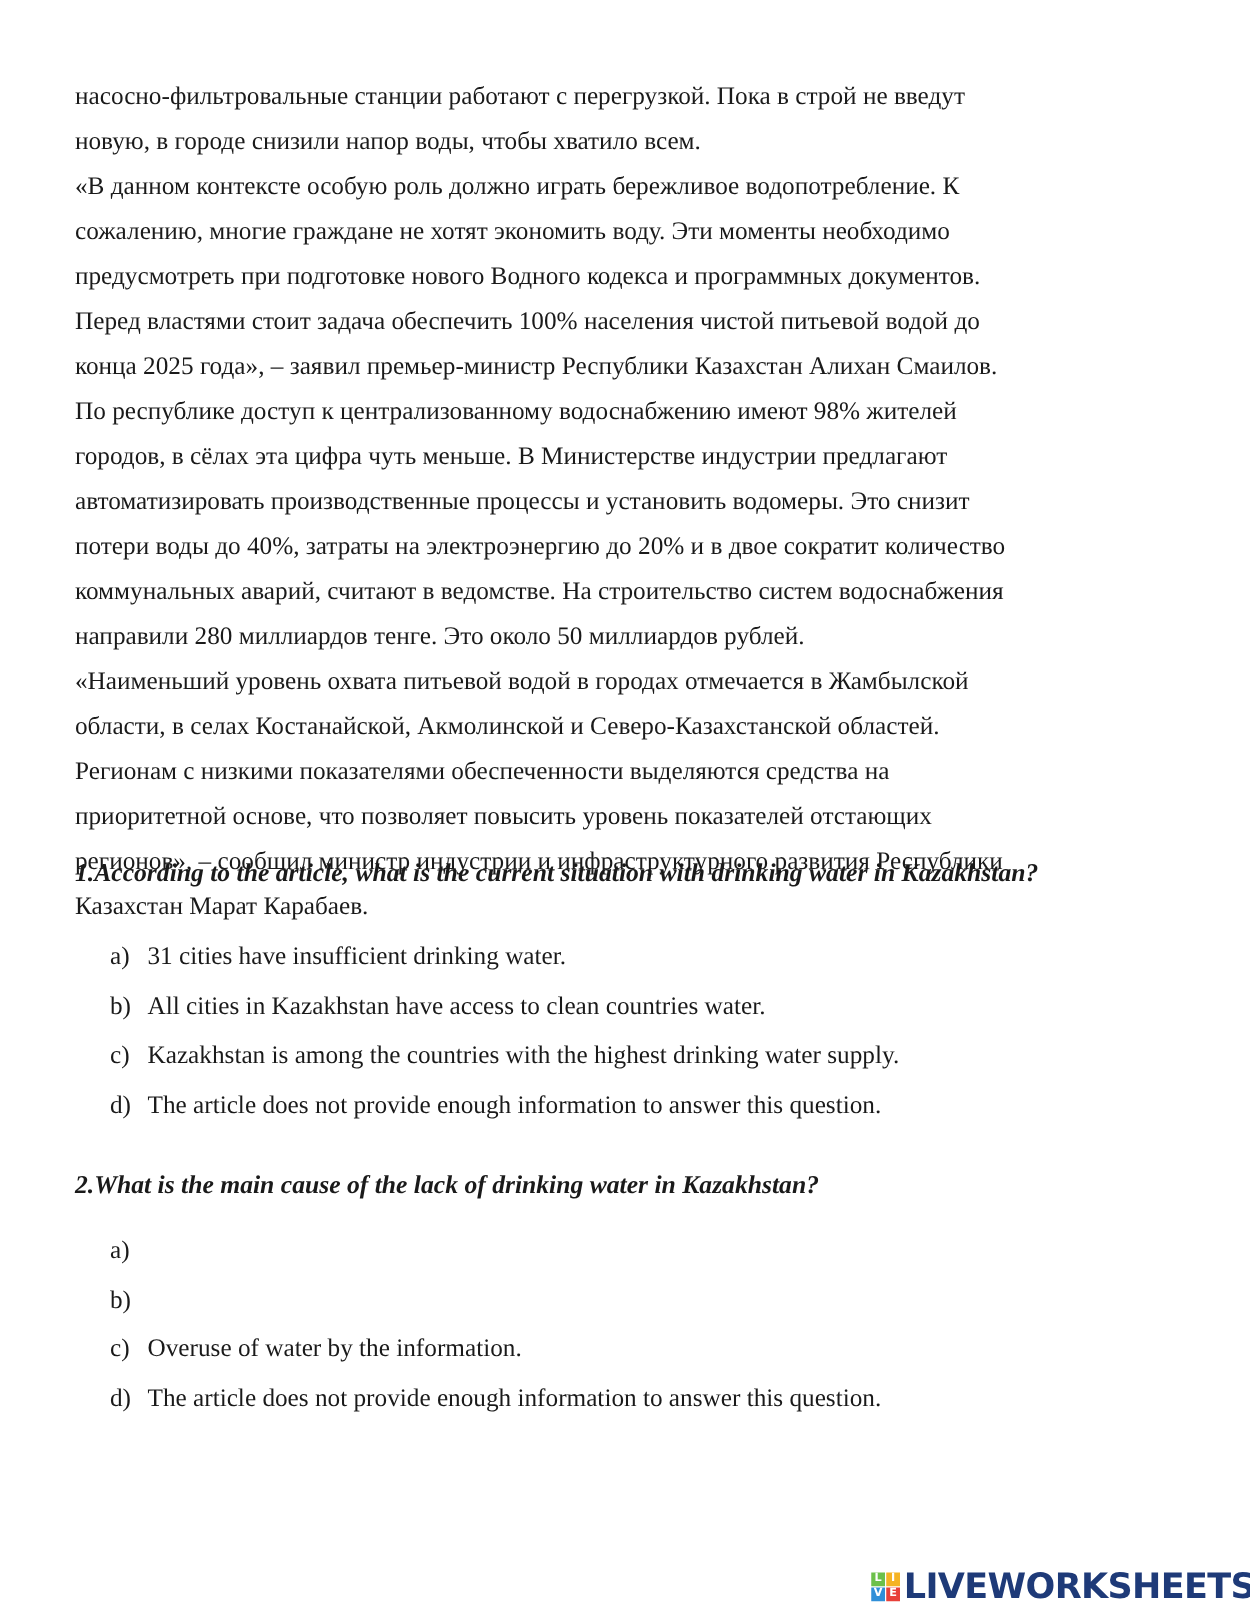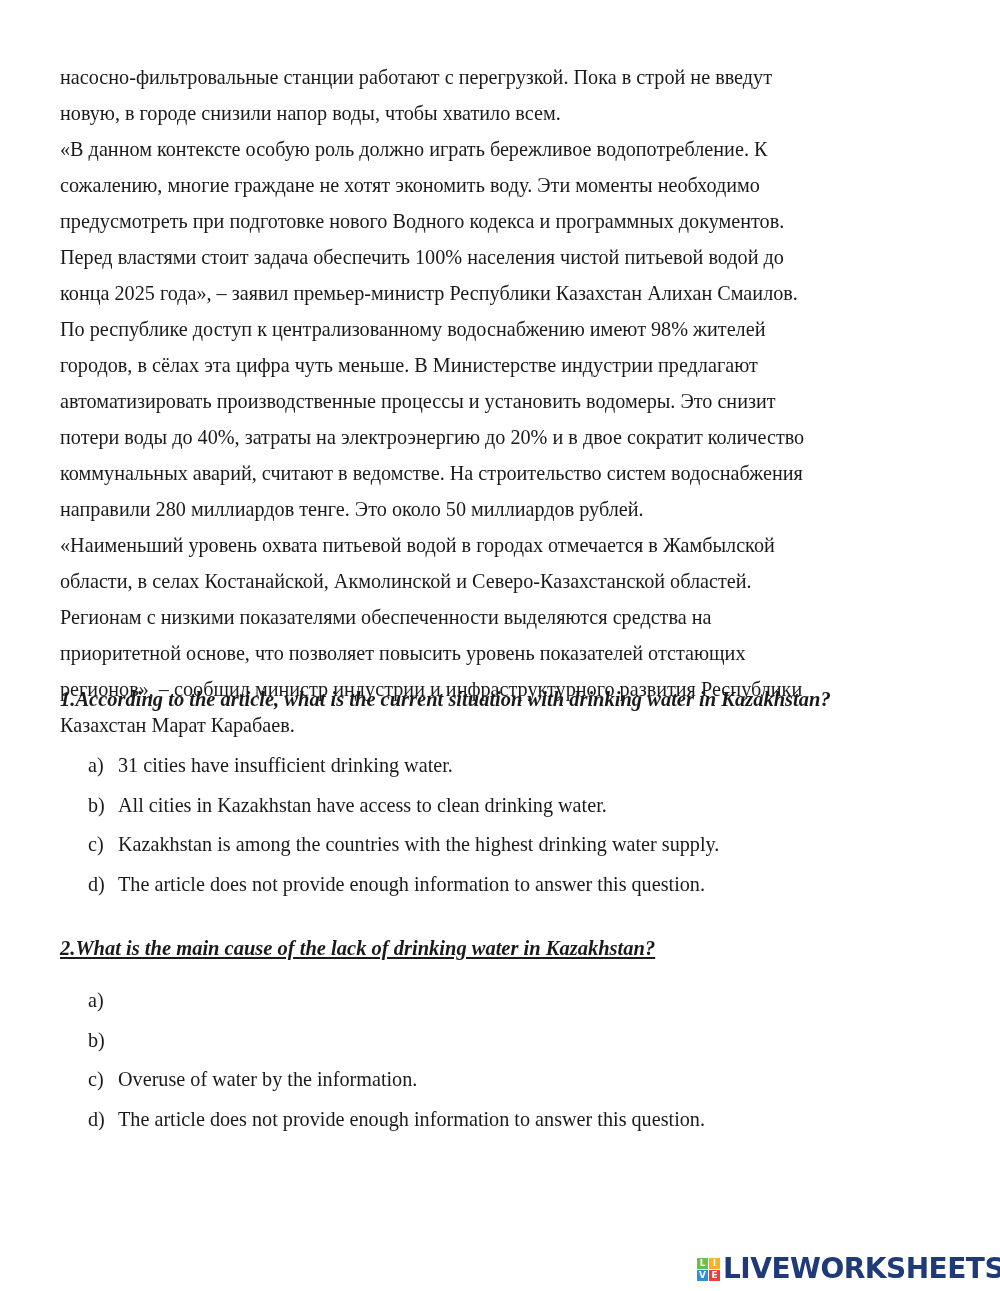"All cities in Kazakhstan have" span { text: drinking -> countries }
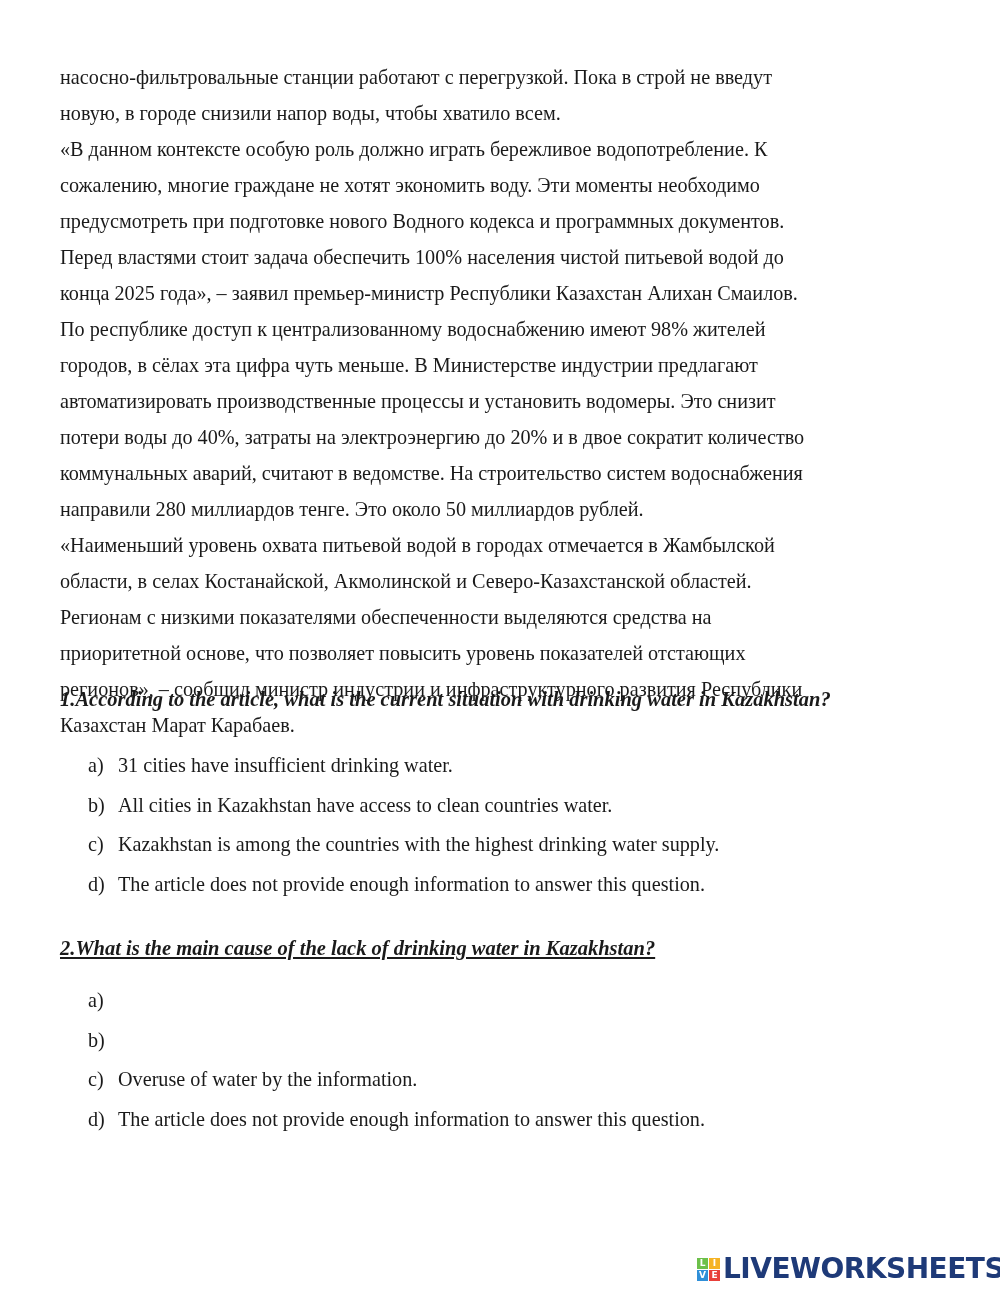"2.What is the main cause" .q2 { text-decoration: underline -> none }
